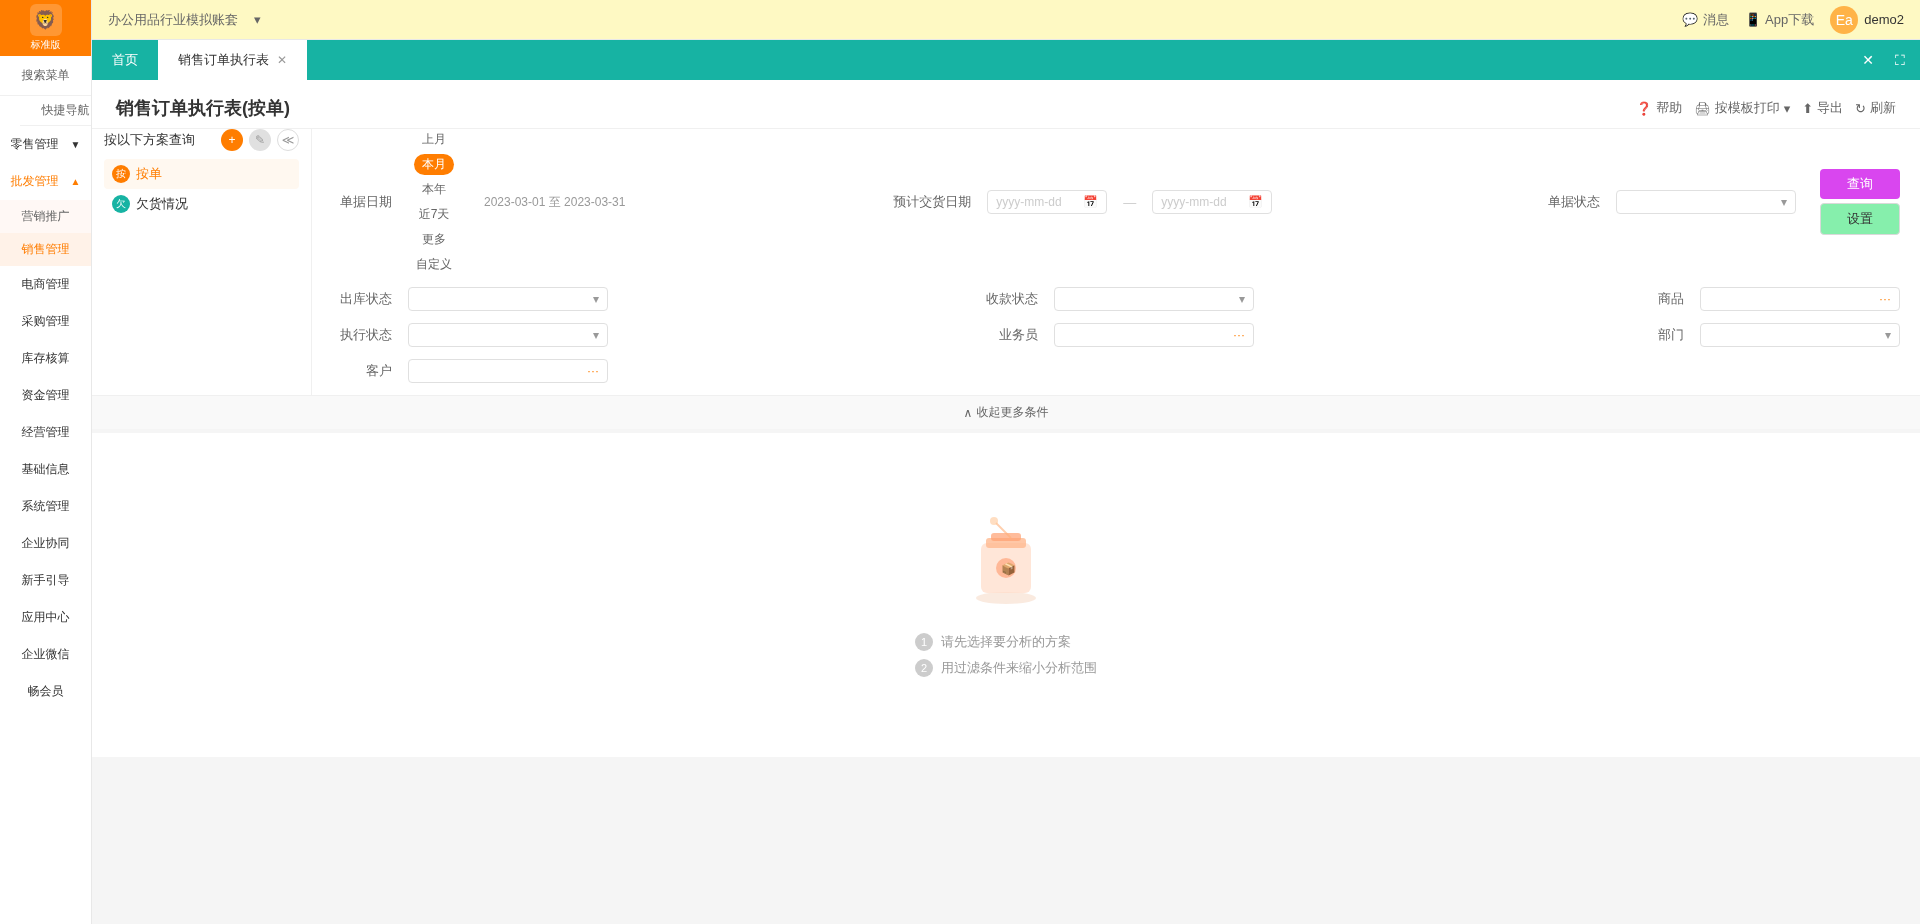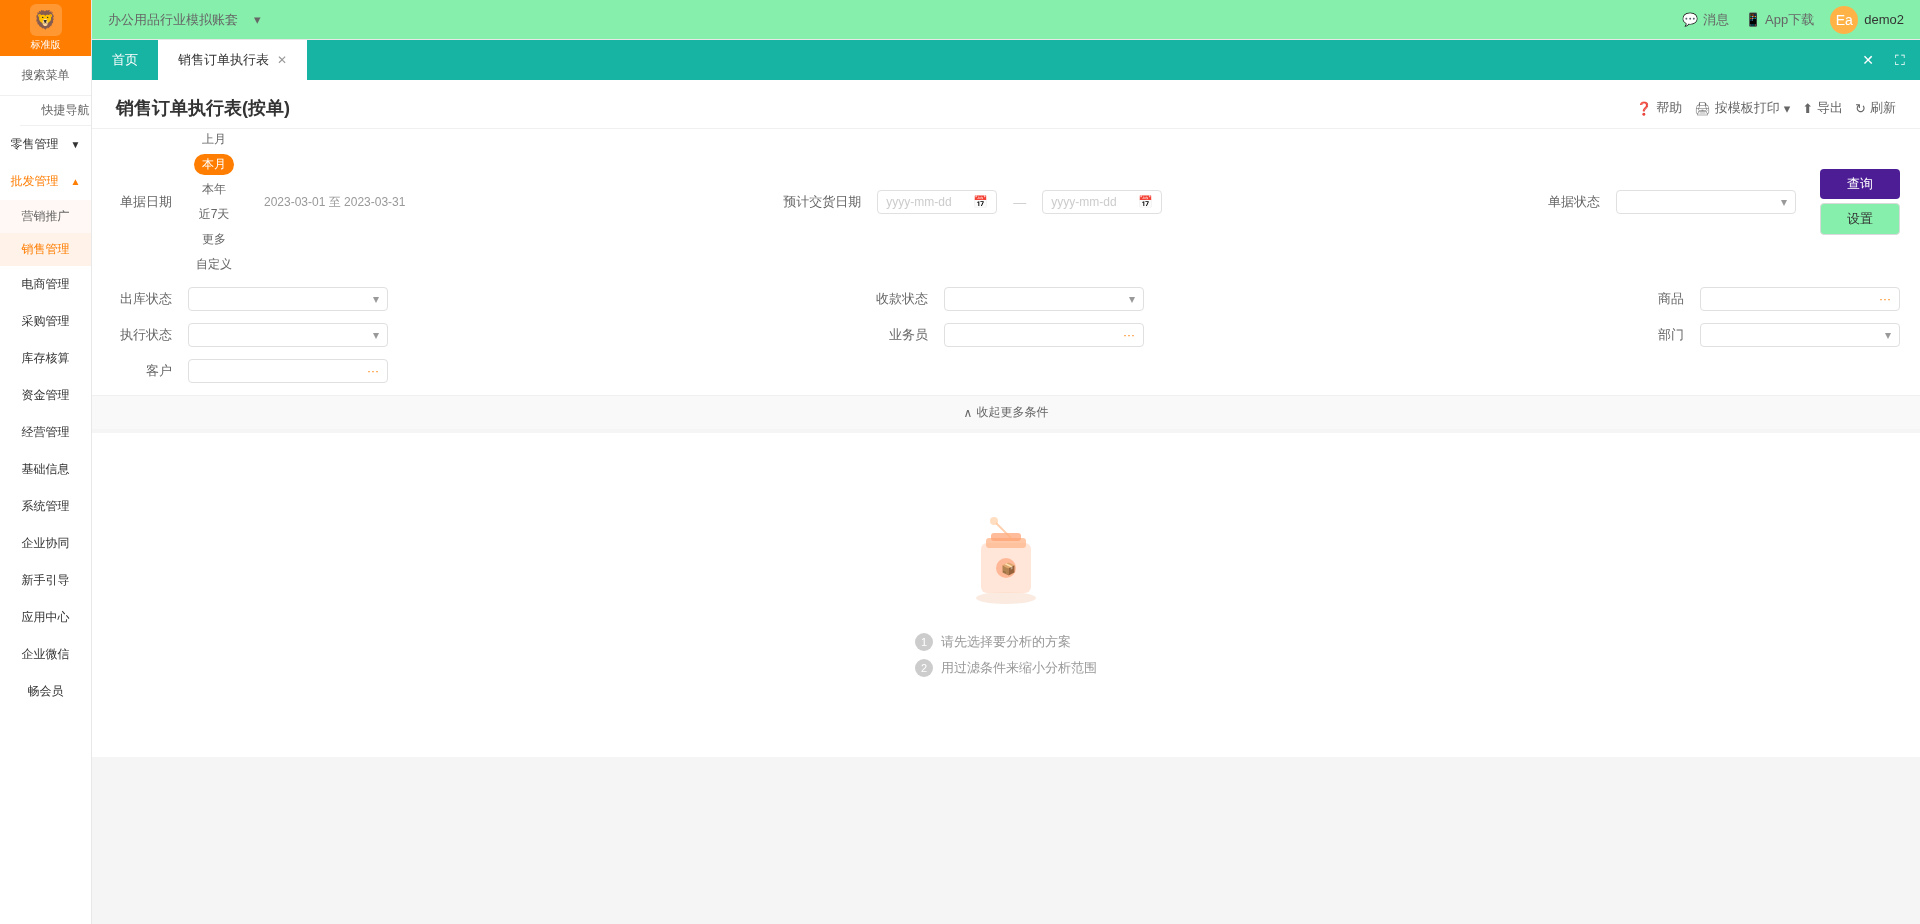"办公用品行业模拟账套" .topbar { background: #86efac -> #fef9c3 }
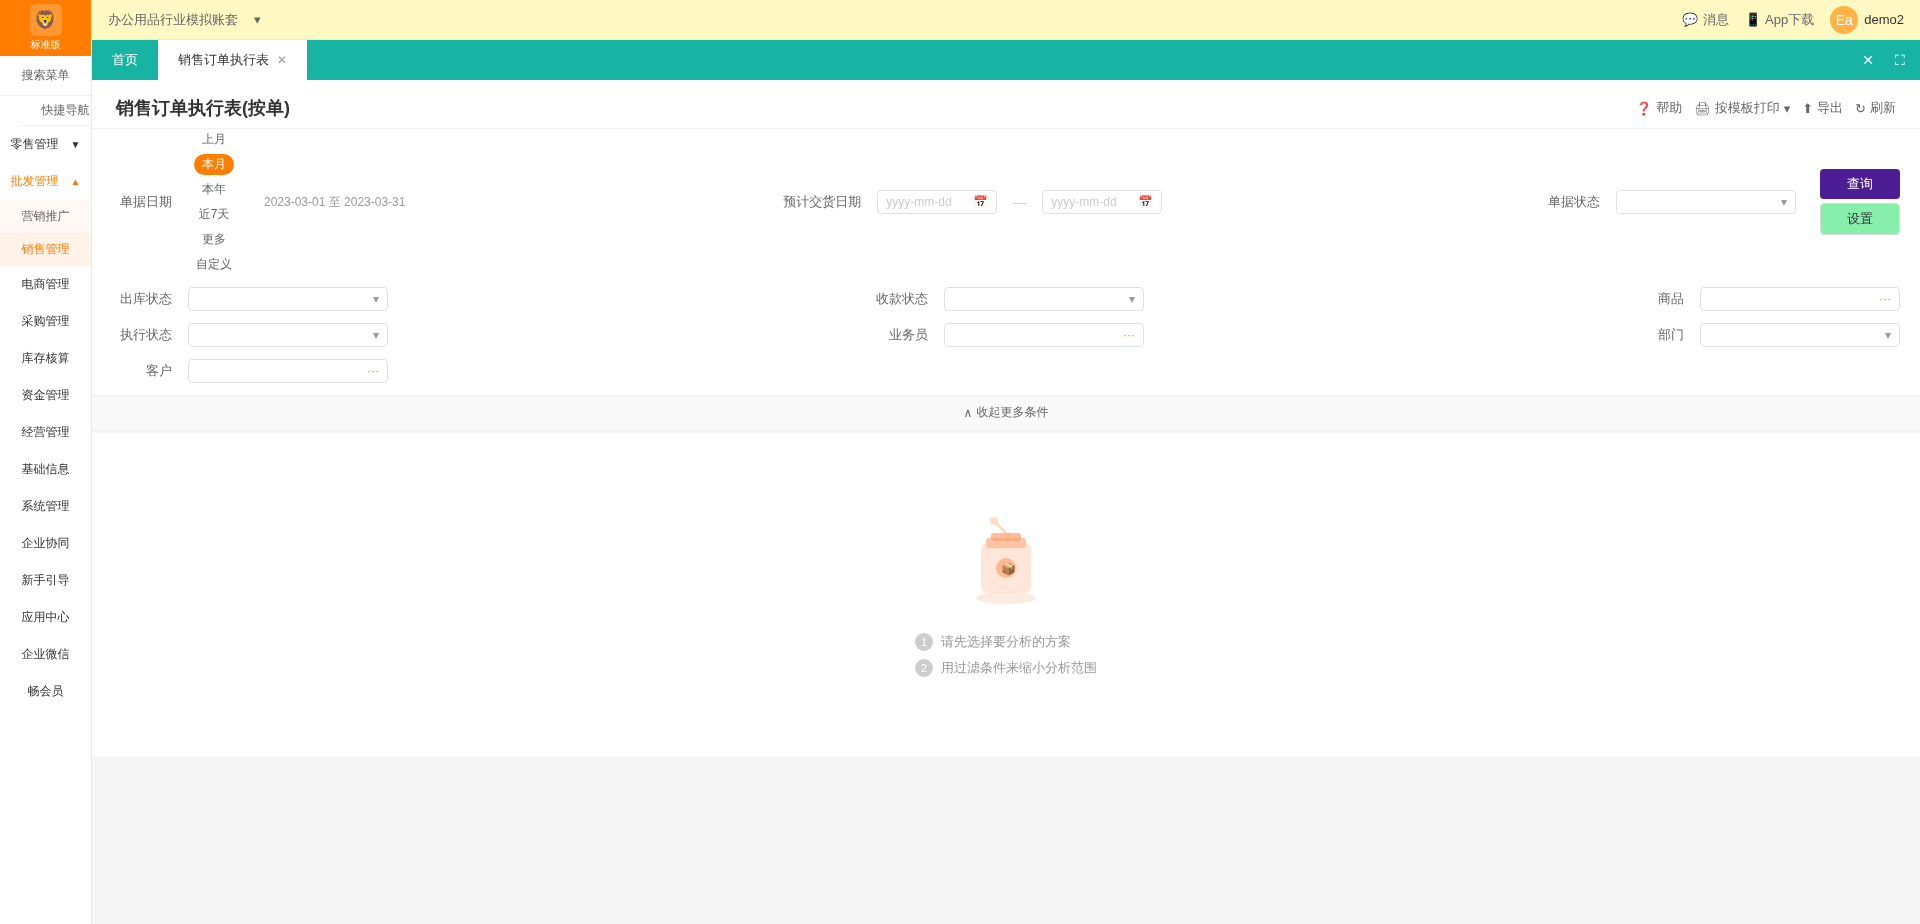"按以下方案查询" div.filter-left { html: none -> <div> <div> <span>按以下方案查询</span> <div> <div>+</div> <div>✎</div> <div>≪</div> </div> </div> <div> <div>按</div> <span>按单</span> </div> <div> <div>欠</div> <span>欠货情况</span> </div> </div> }
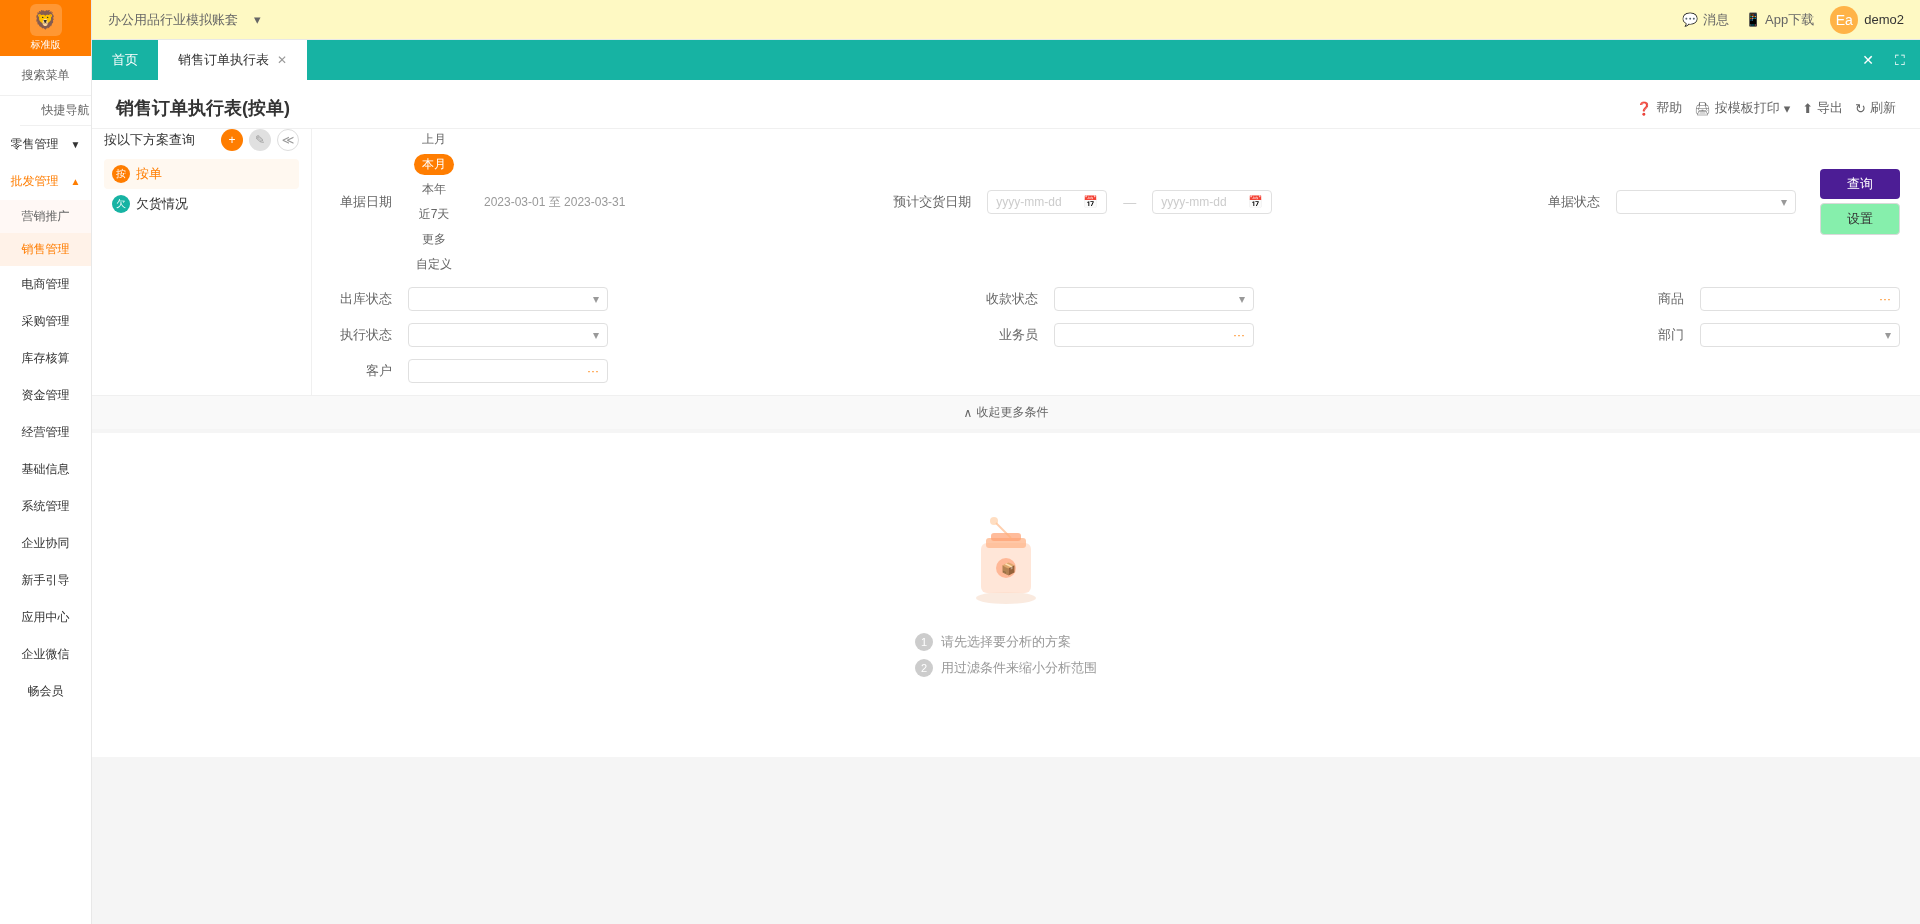"查询" .btn-primary { background: #4c1d95 -> #d946ef }
